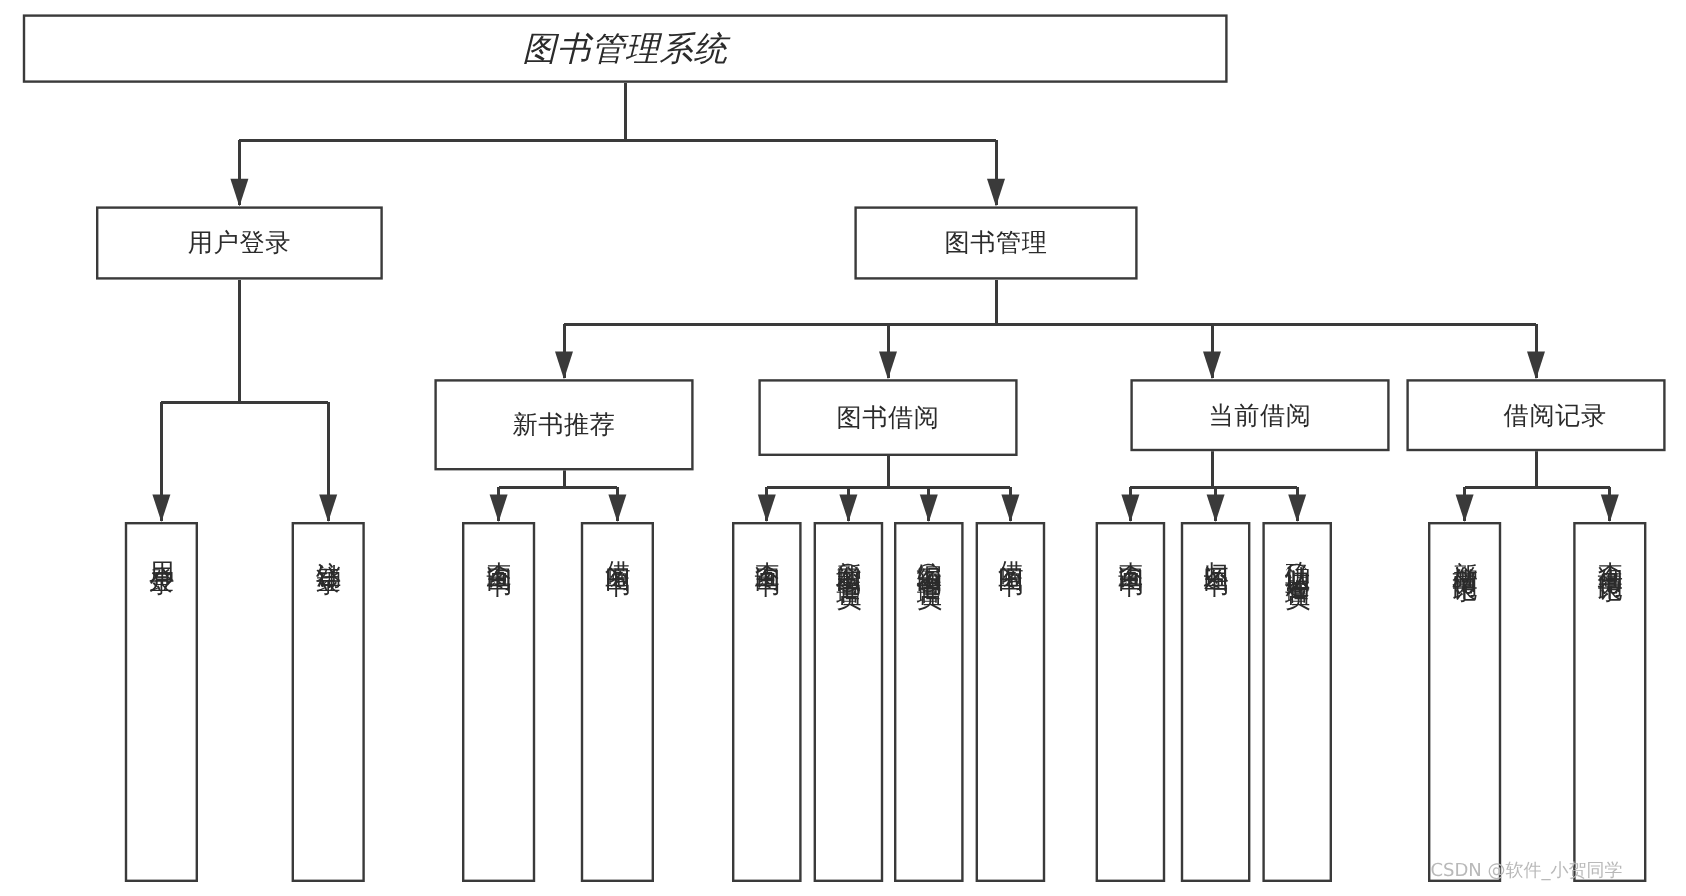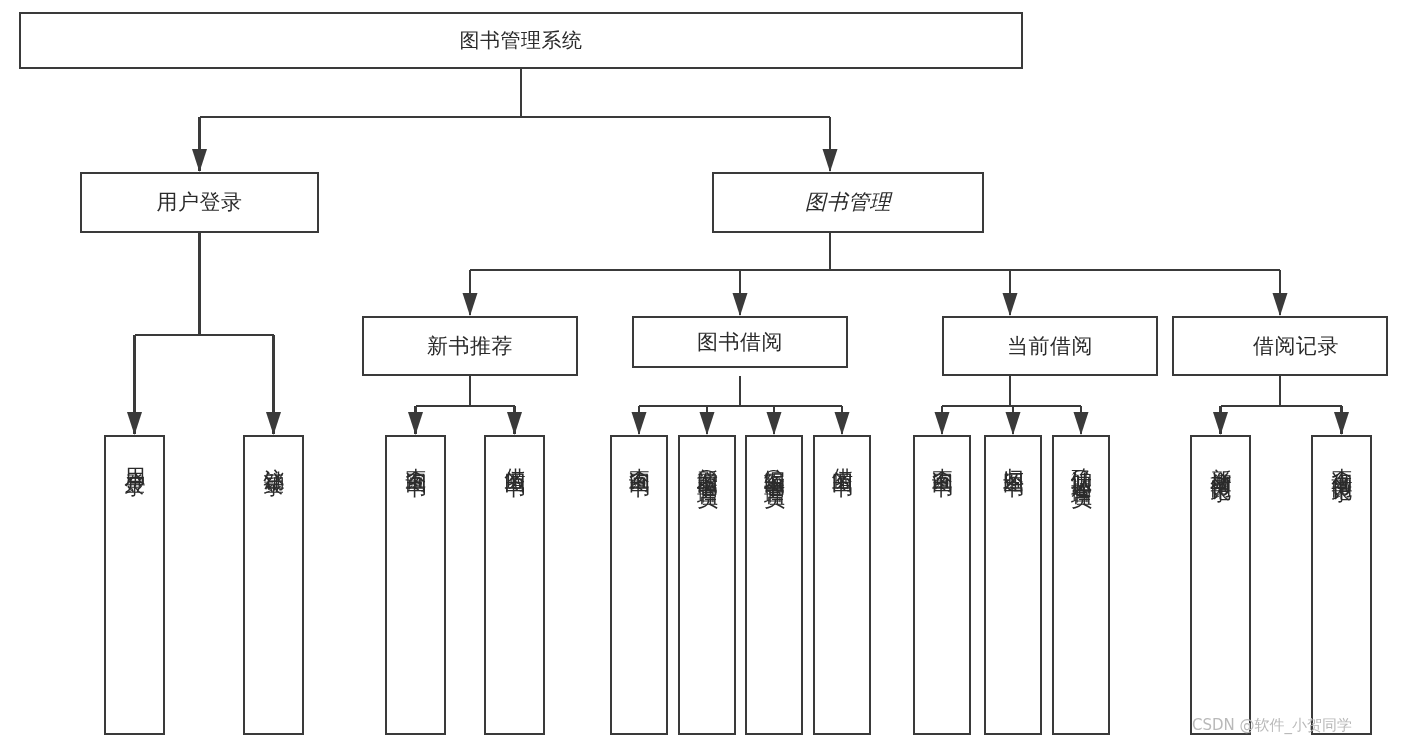"图书管理系统" .node.root .label { font-size: 20px -> 28px; font-style: none -> italic }
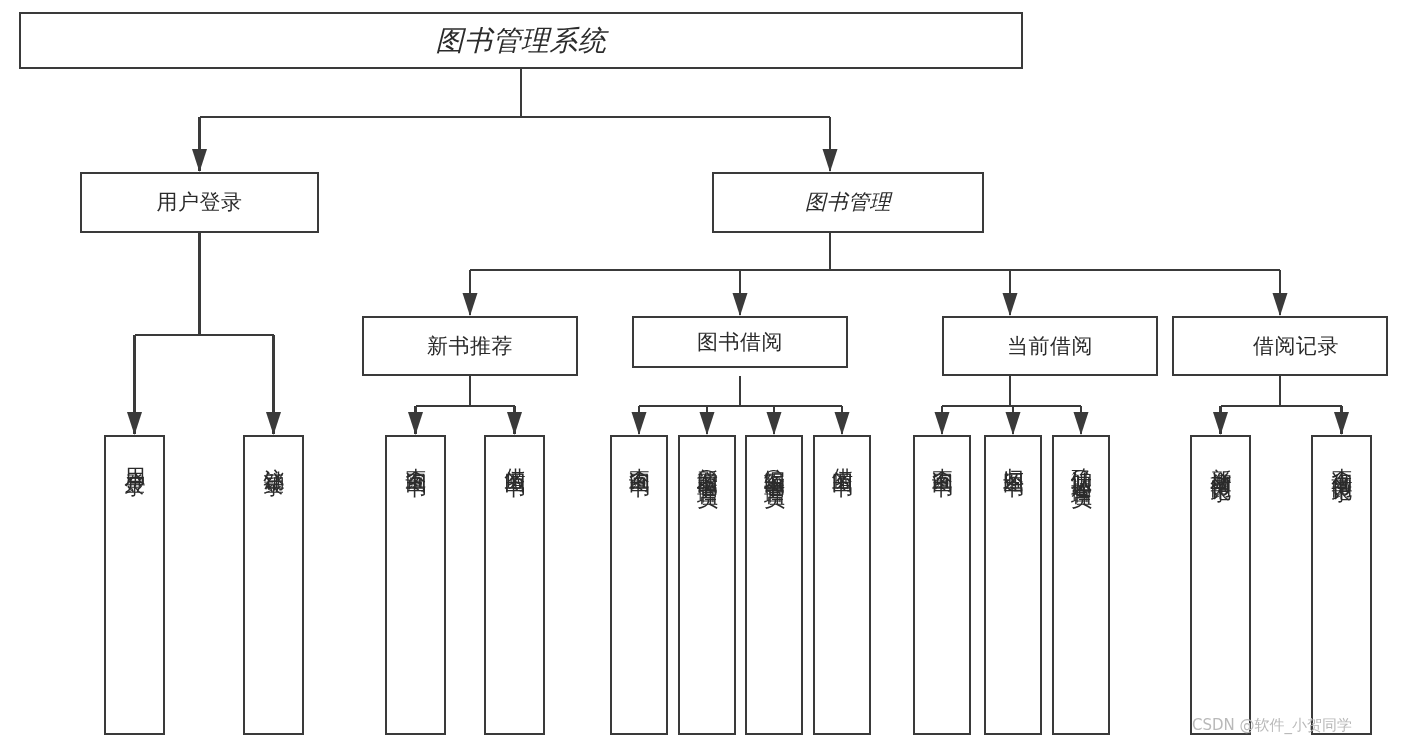"图书管理" div.node { font-style: italic -> none; width: 272px -> 236px }
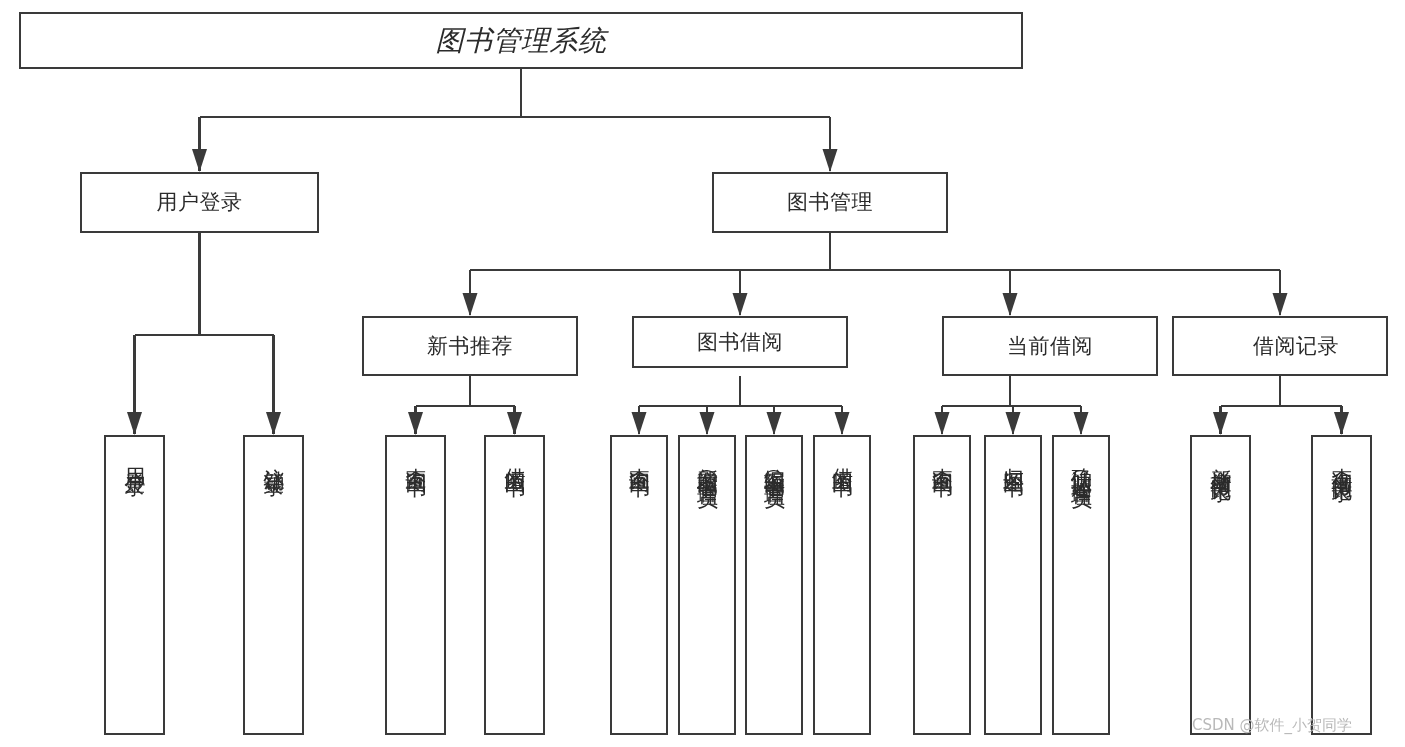"新书推荐" div.node { height: 60px -> 76px }
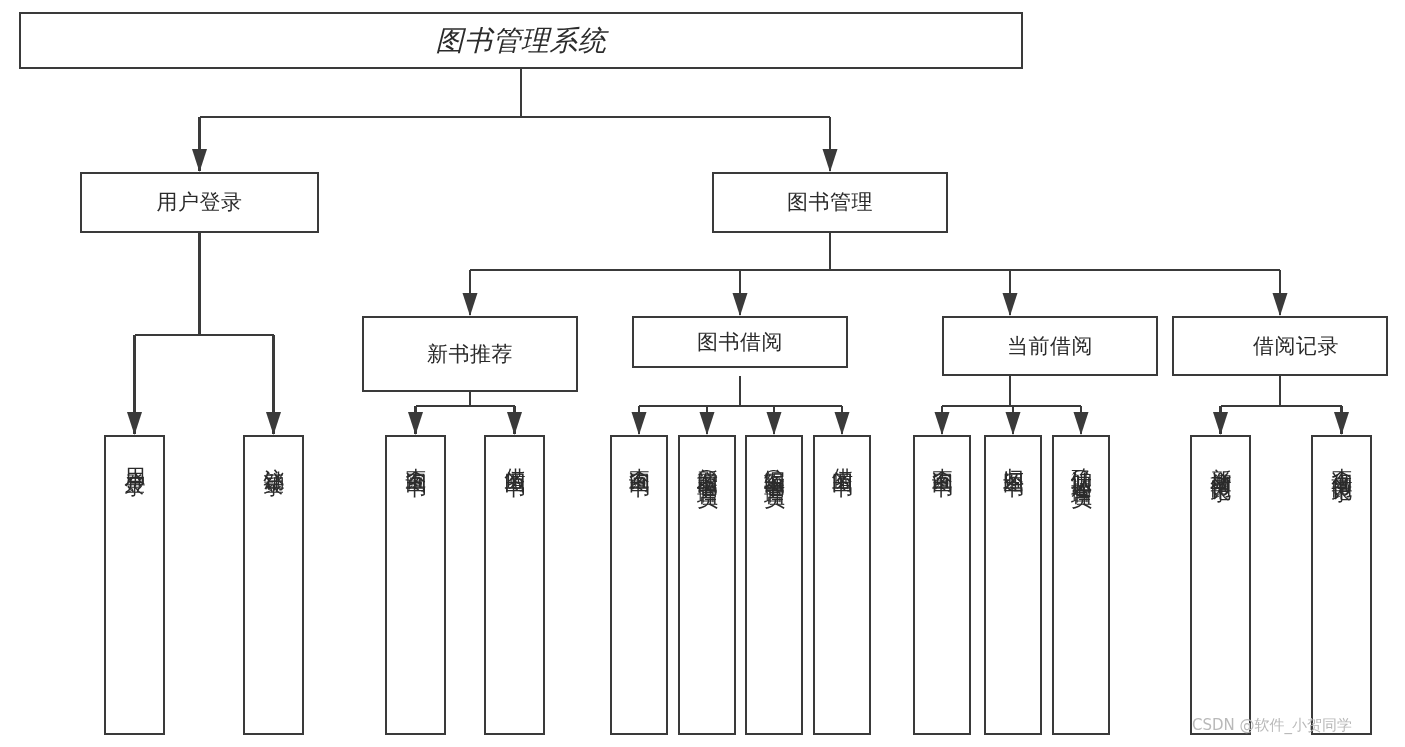"图书借阅" div.node { height: 52px -> 64px }
